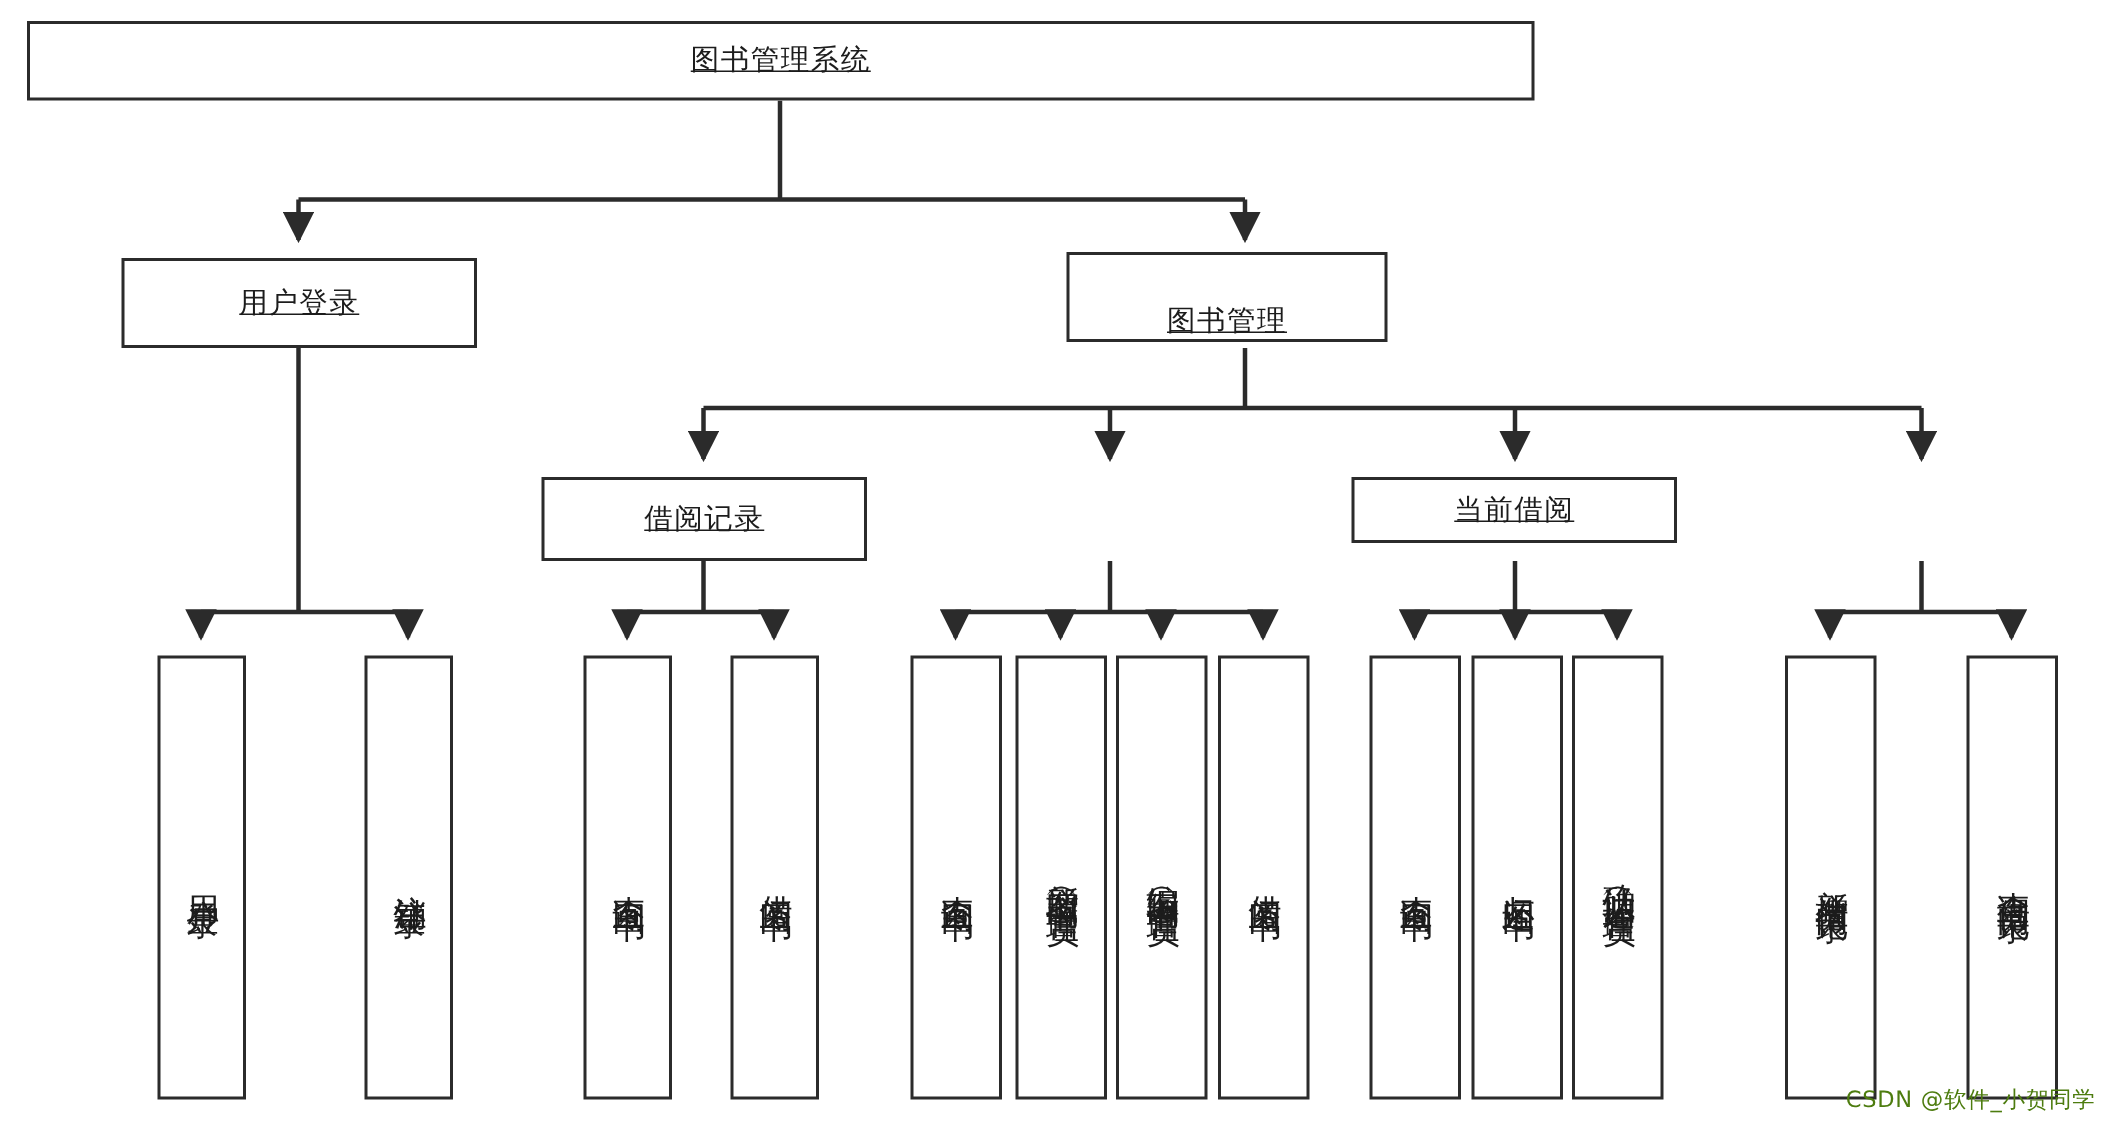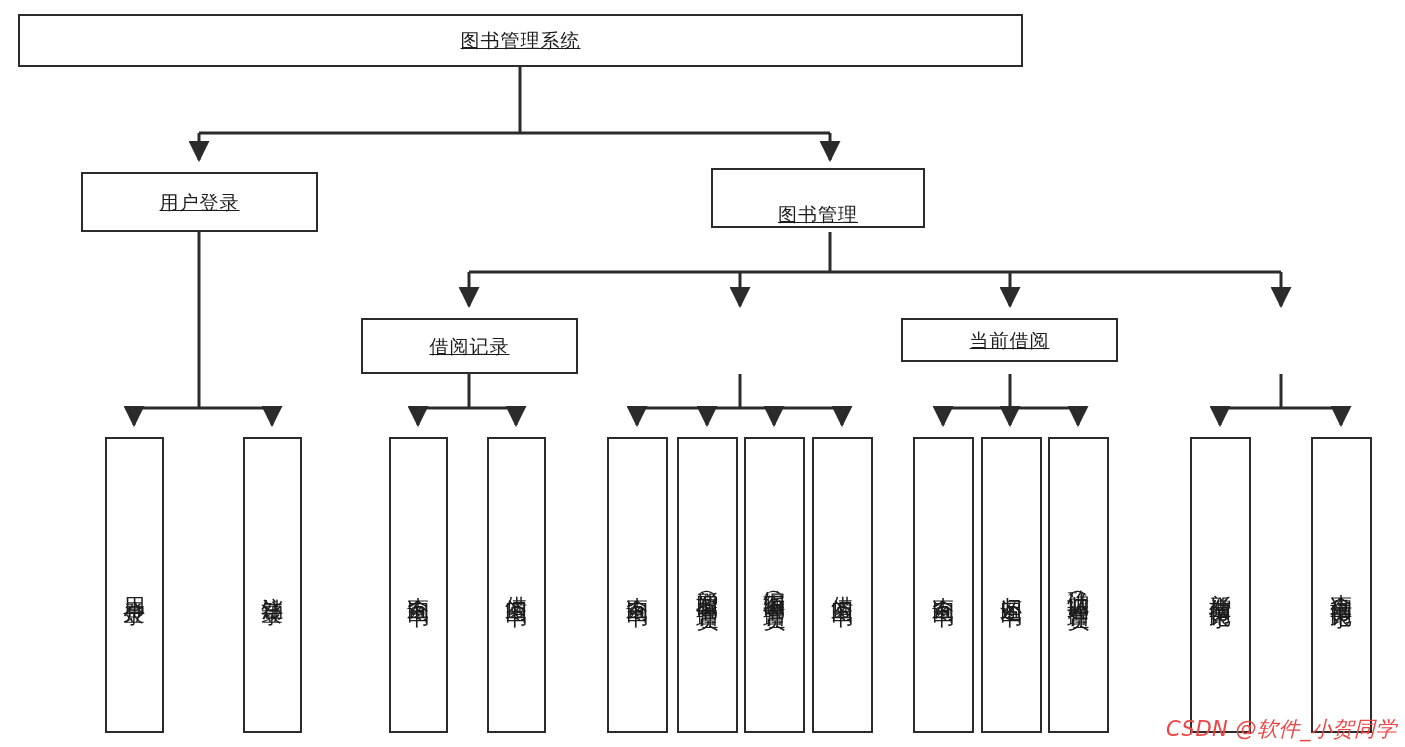"CSDN @软件_小贺同学" .watermark { color: #ef4444 -> #4d7c0f; font-size: 21px -> 15px; font-style: italic -> none }
